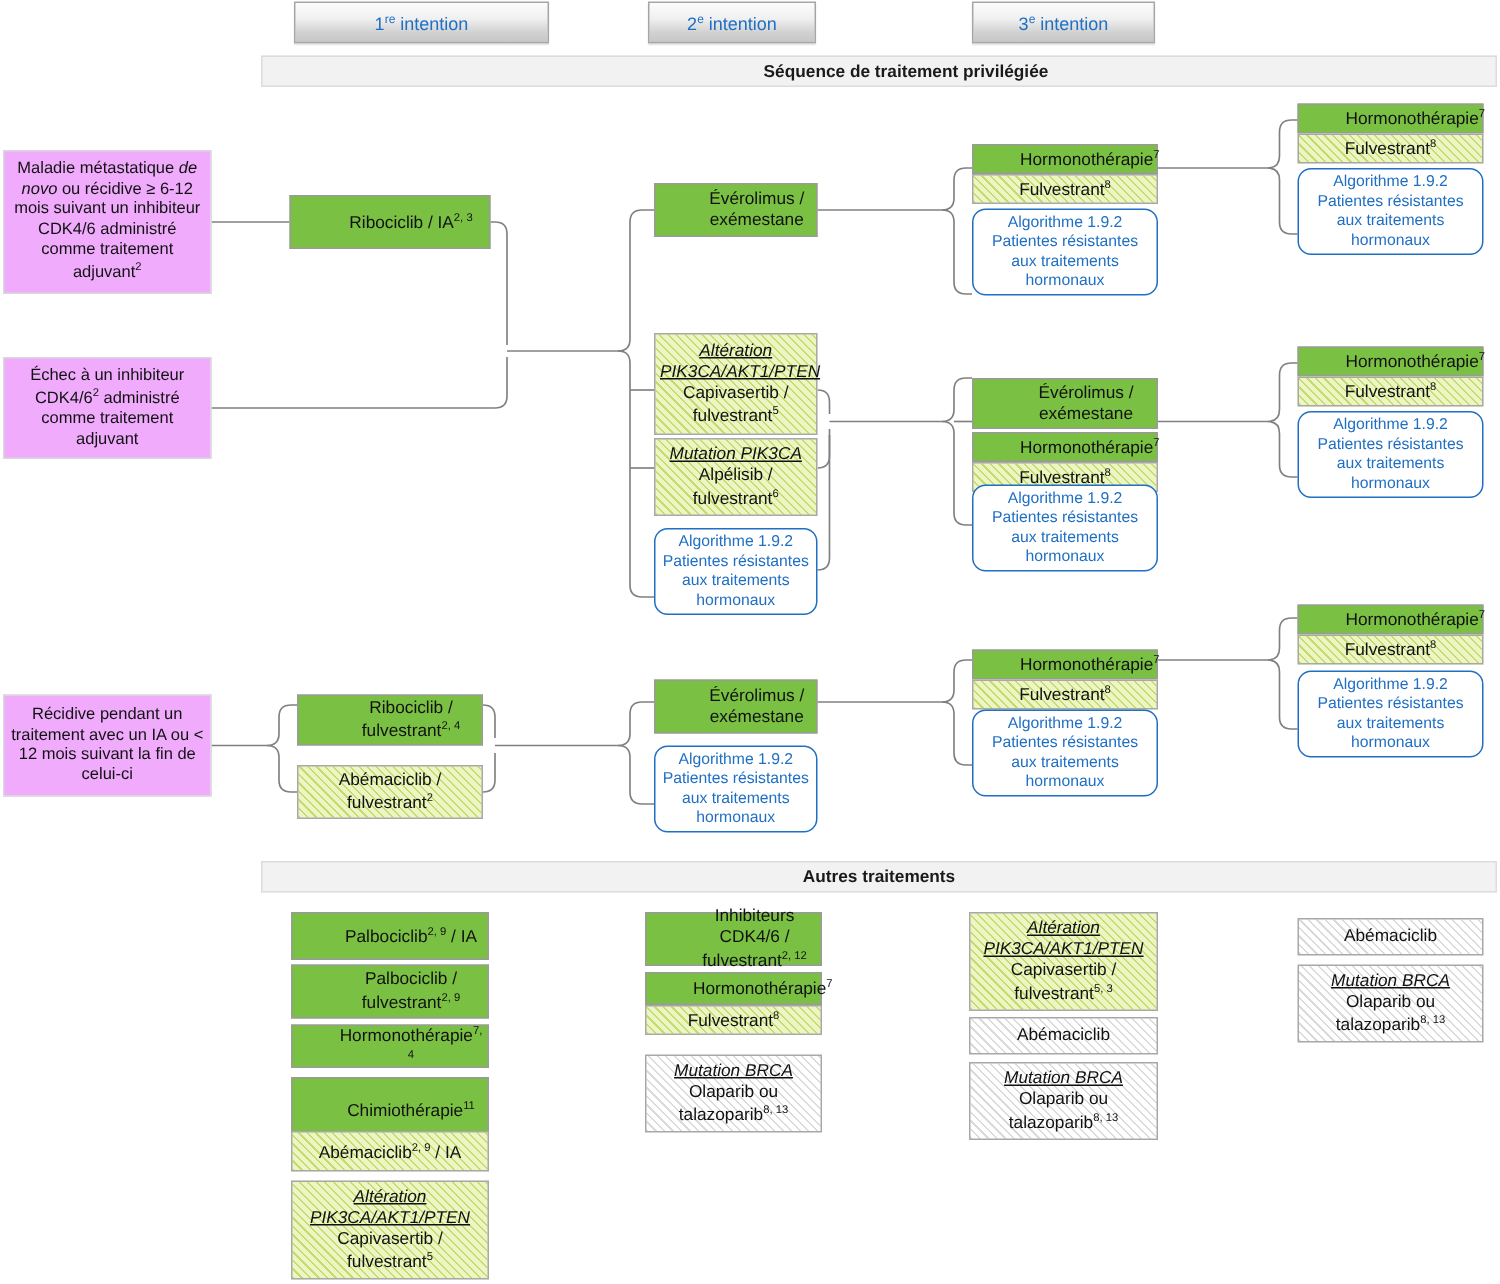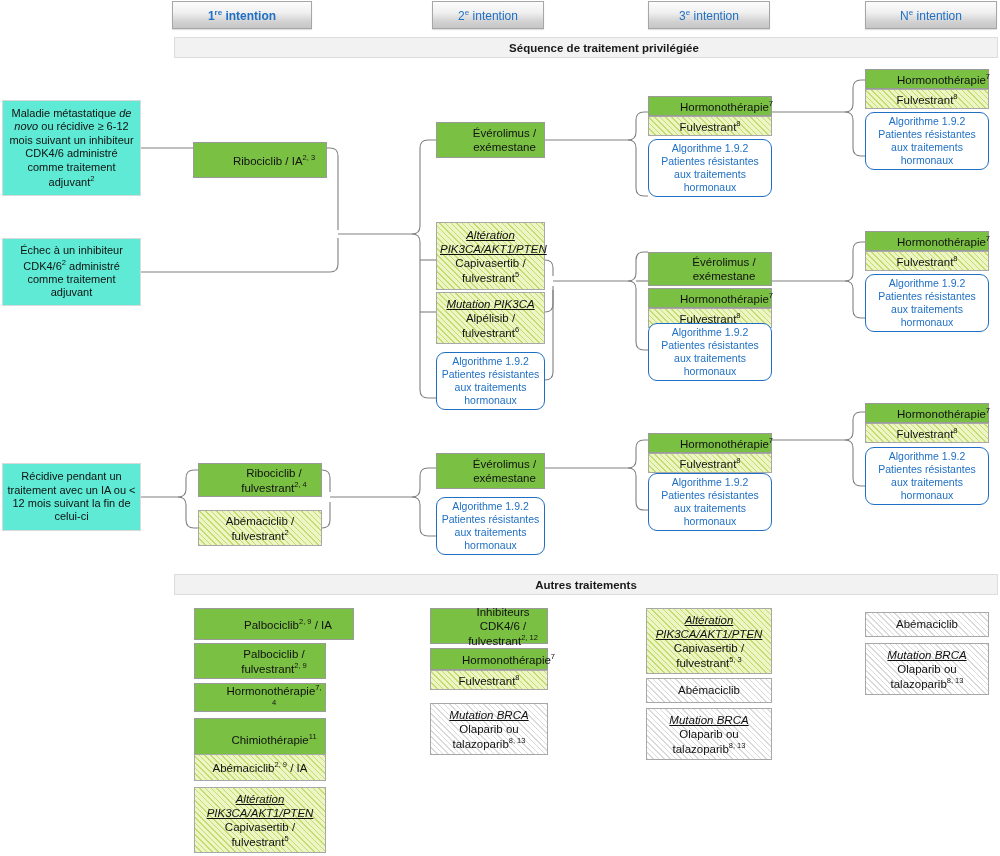"1re intention" div.tab { font-weight: bold -> none; left: 172px -> 196px; width: 140px -> 170px }
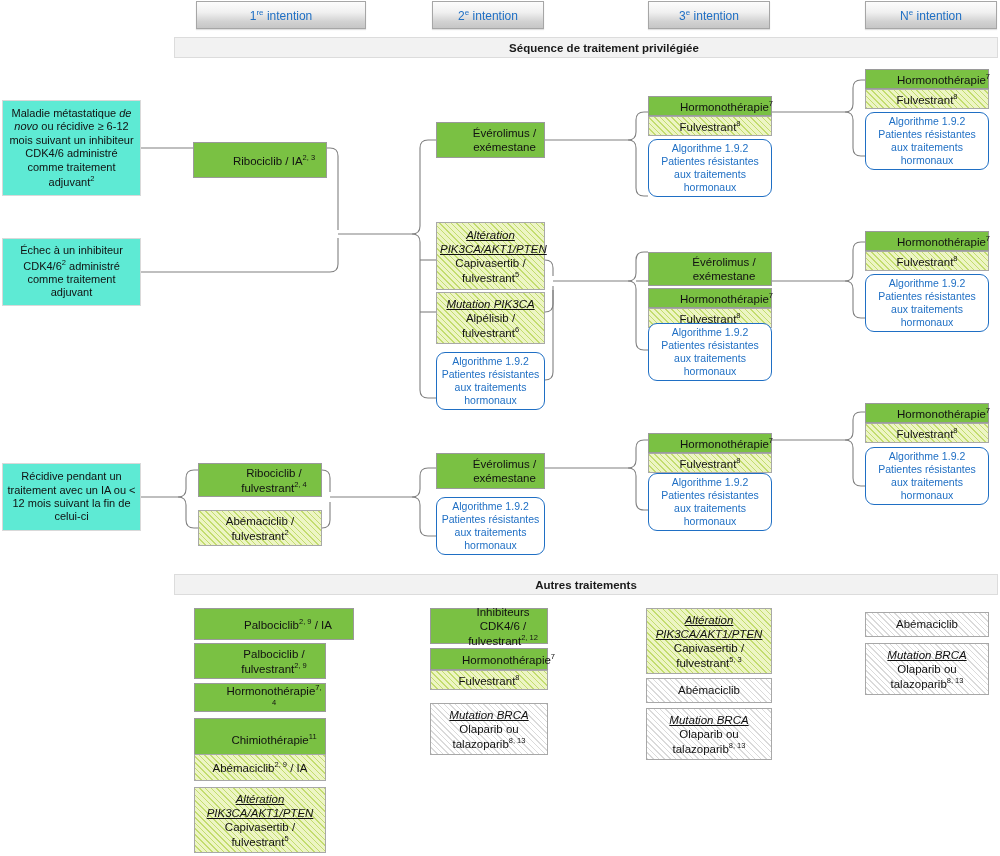"Ne intention" div.tab { html: <div> <span>N<sup>e</sup>&nbsp;intention</span> </div> -> none }
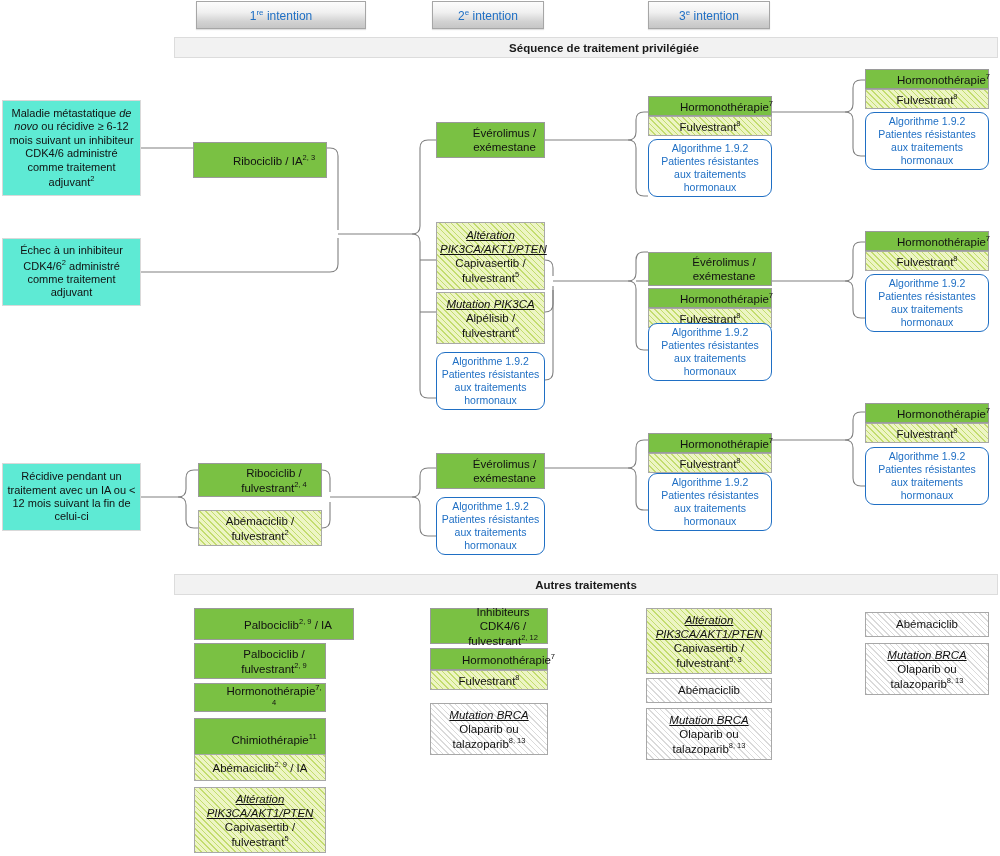"Maladie métastatique de novo ou" .b-entry { background: #5eead4 -> #f0abfc }
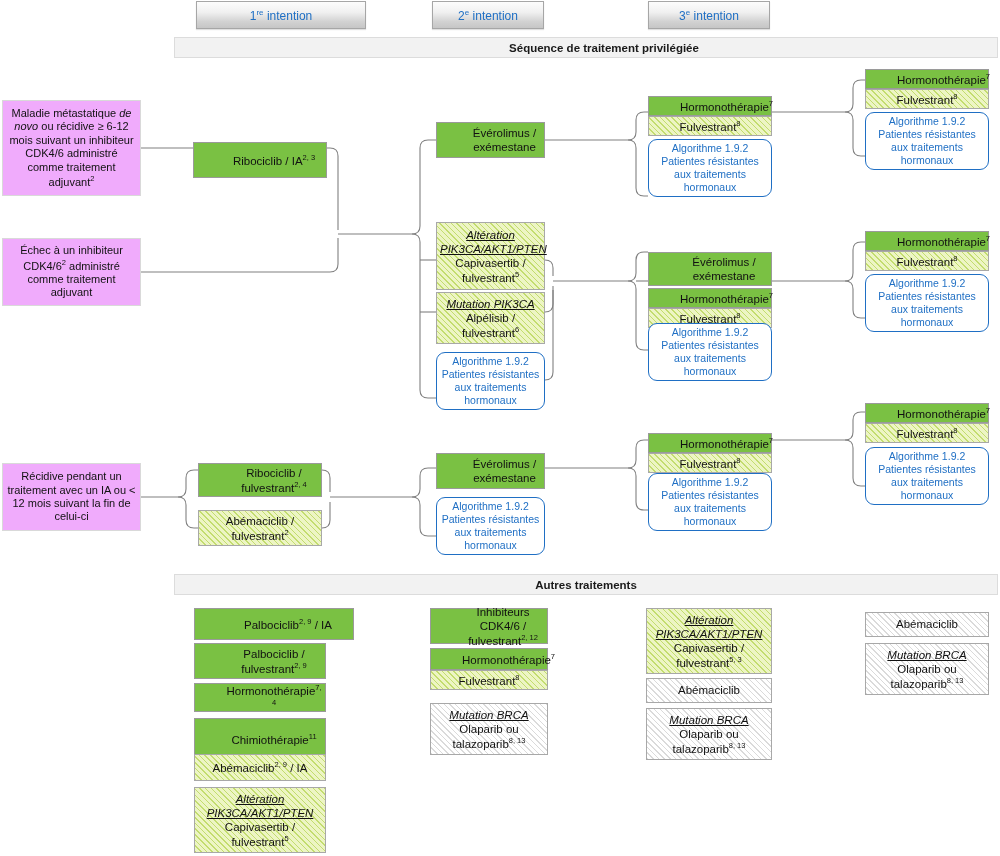"Ribociclib / IA2, 3" div.box { top: 142px -> 130px }
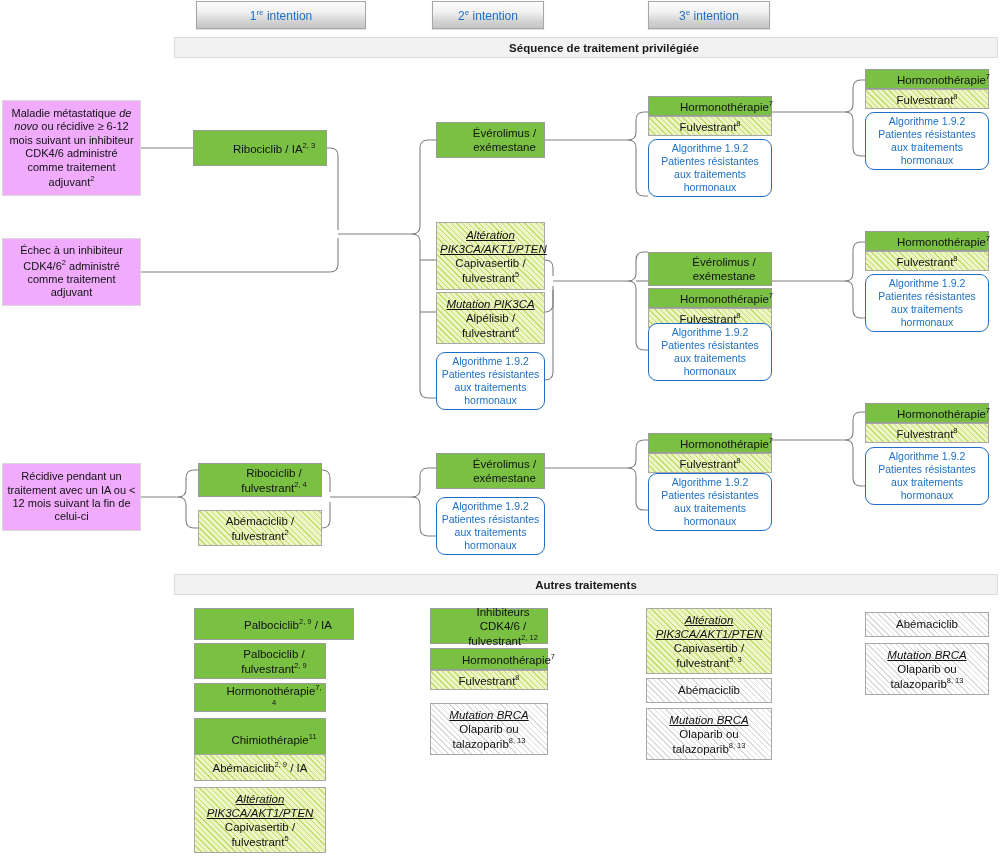"Palbociclib2, 9 / IA" div.box { width: 160px -> 132px }
